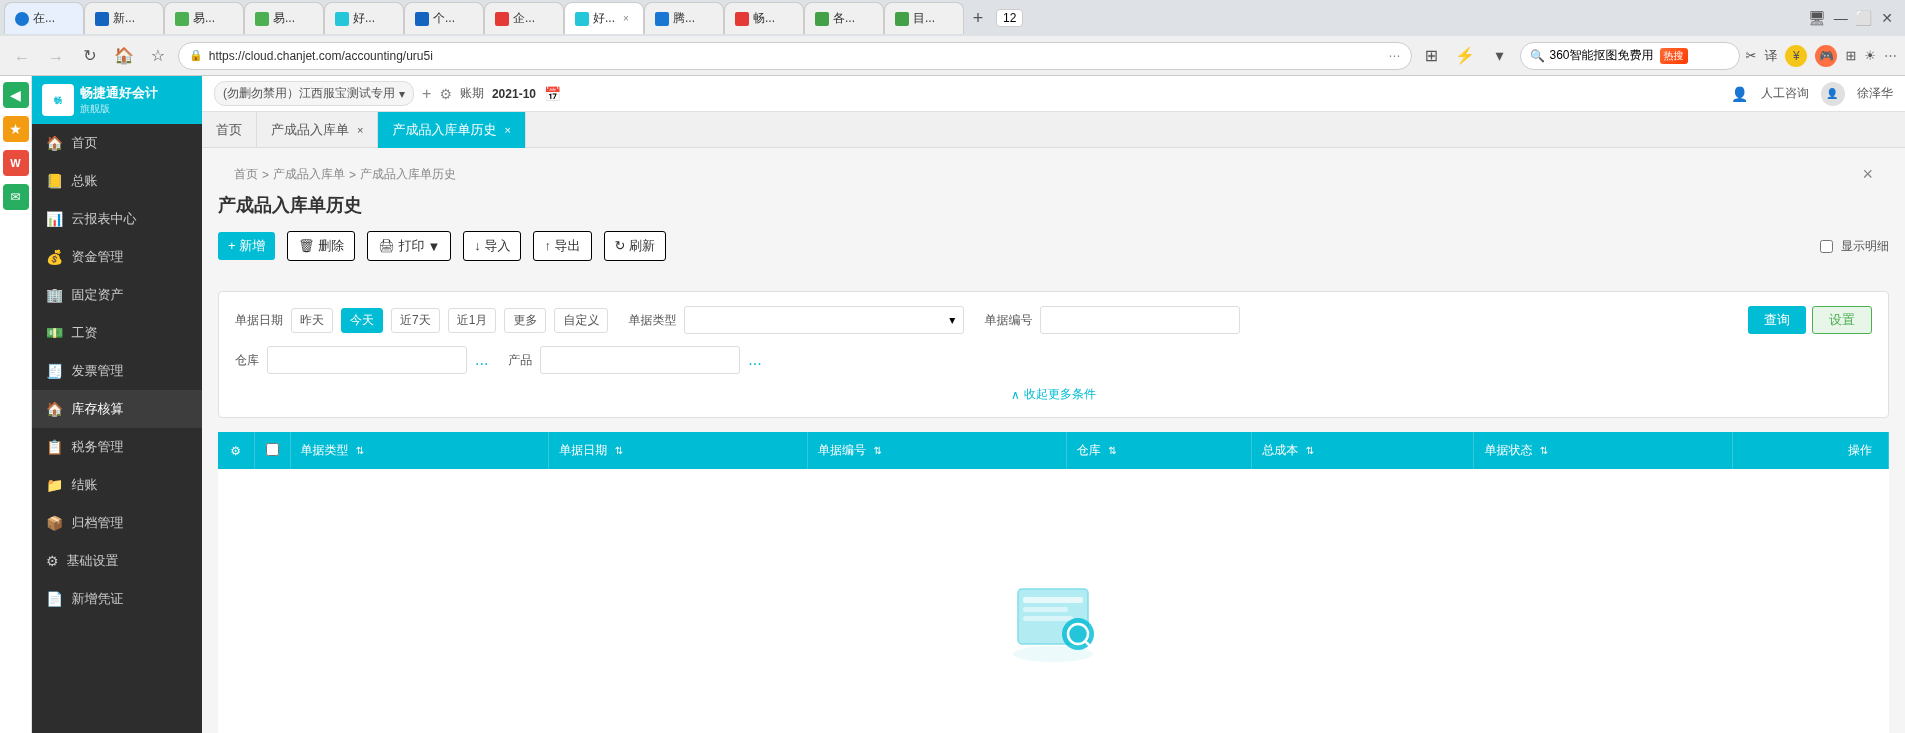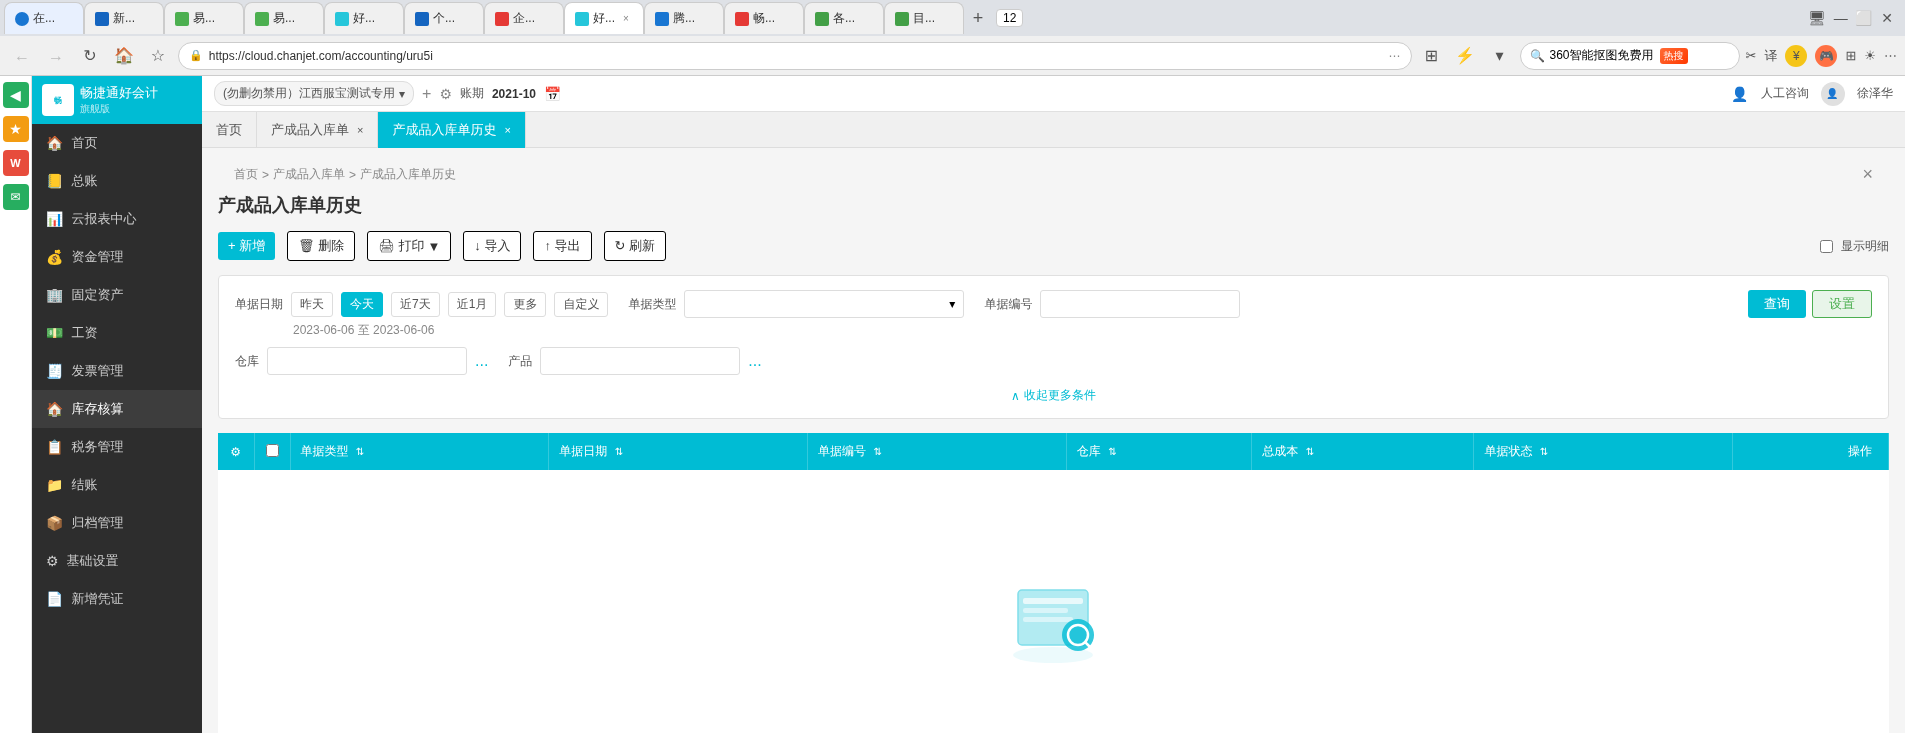"畅捷通好会计" .sidebar-title { font-weight: normal -> bold }
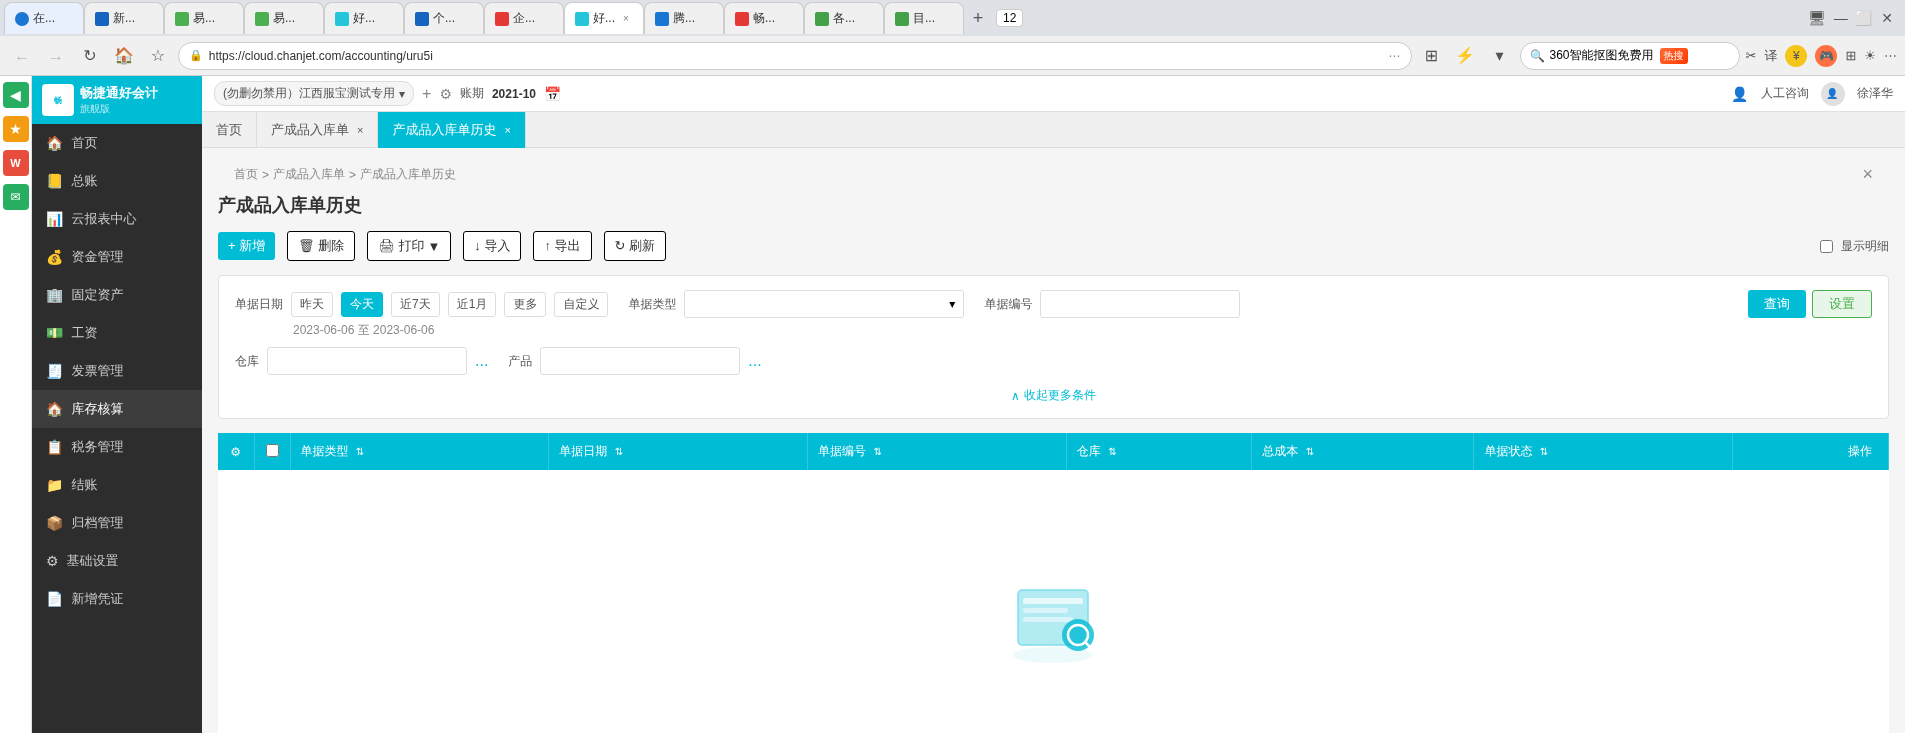"+ 新增" .toolbar { margin-bottom: 14px -> 30px }
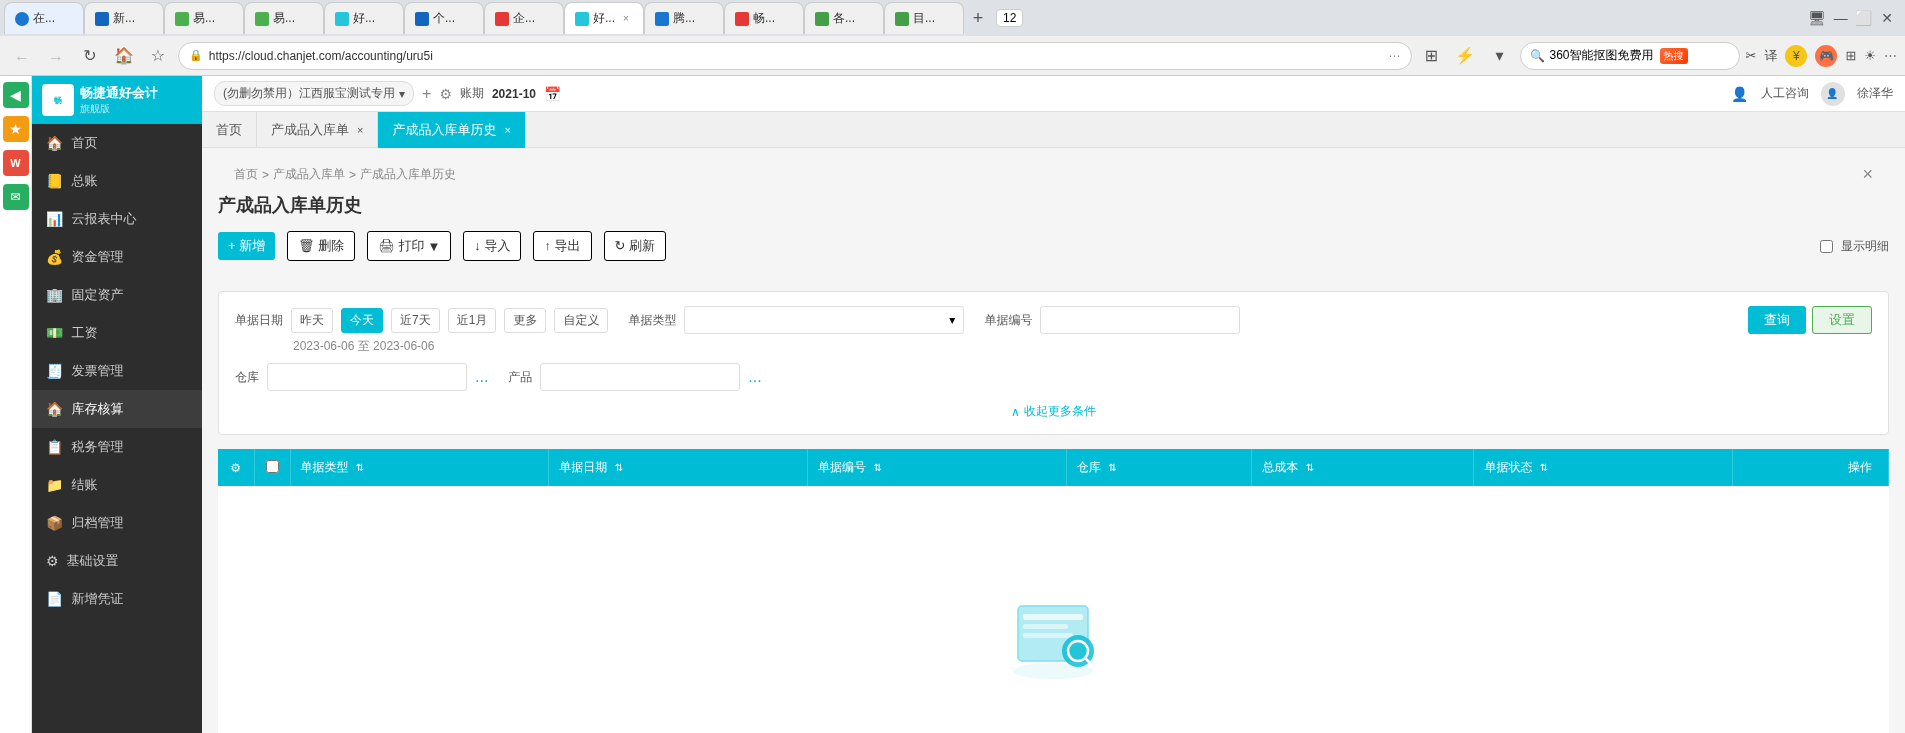"2023-06-06 至 2023-06-06" div { html: <div> <span>2023-06-06 至 2023-06-06</span> </div> -> none }
